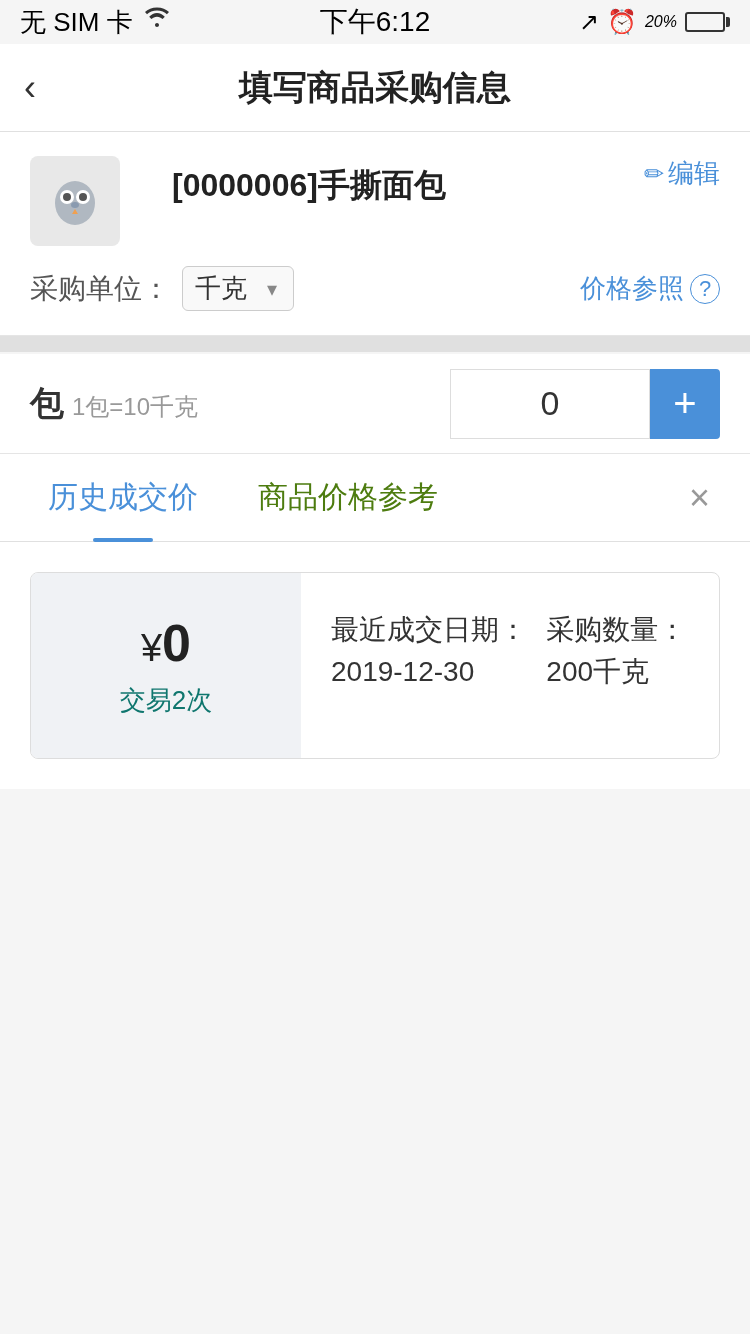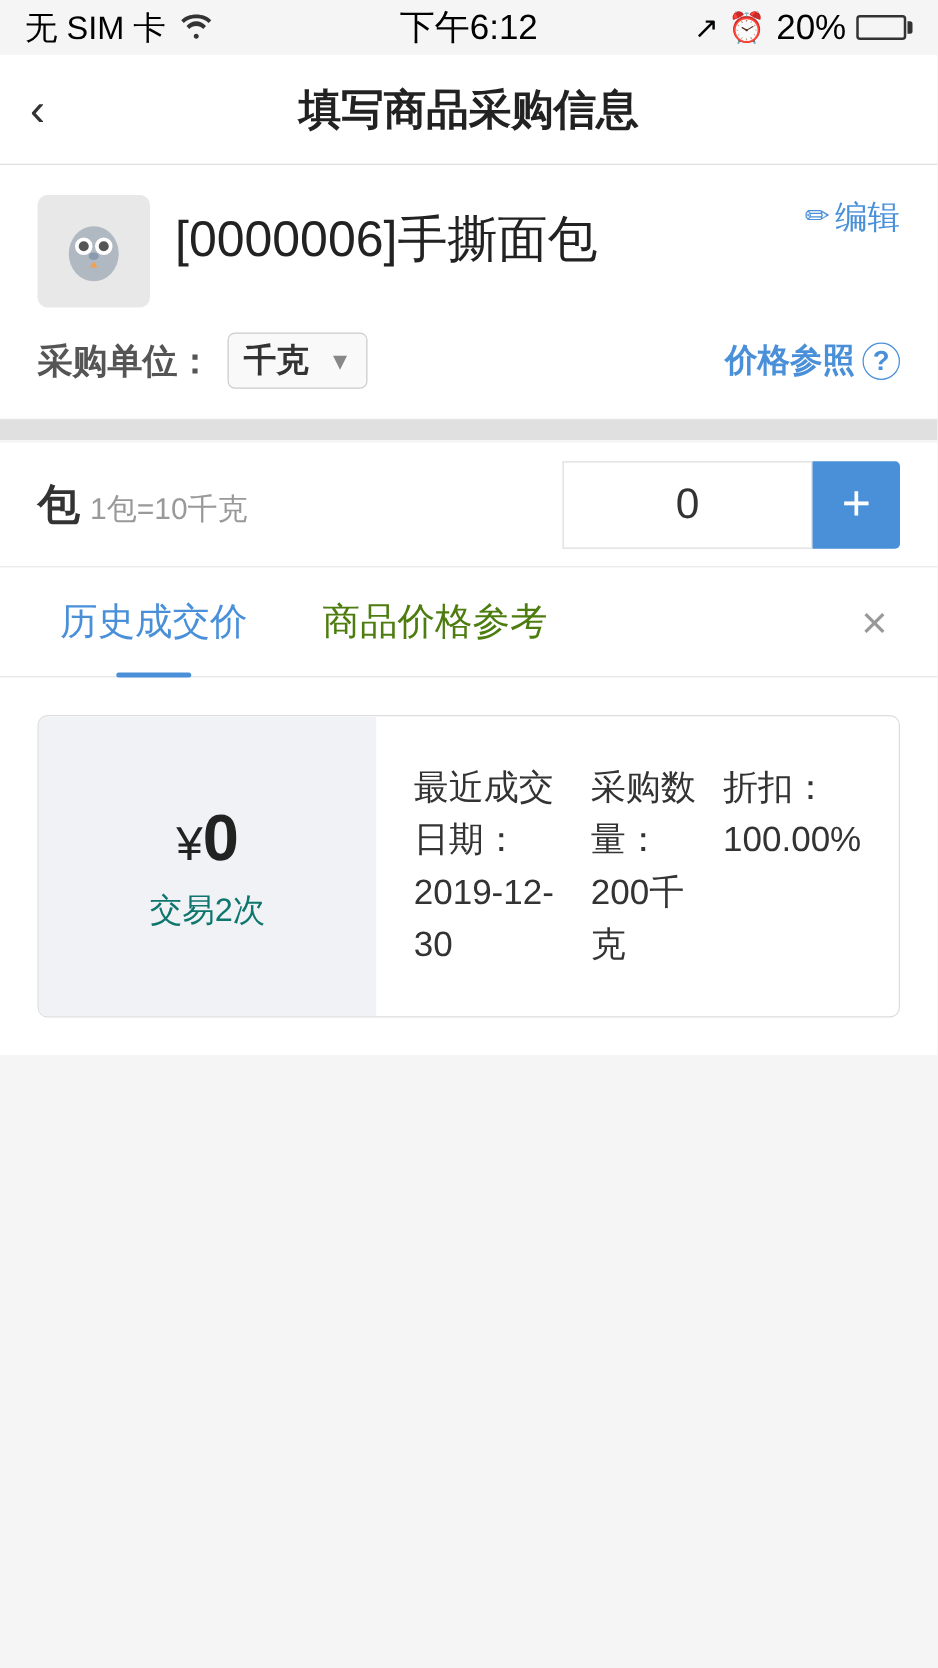"无 SIM 卡" .status-left { align-items: flex-end -> flex-start }
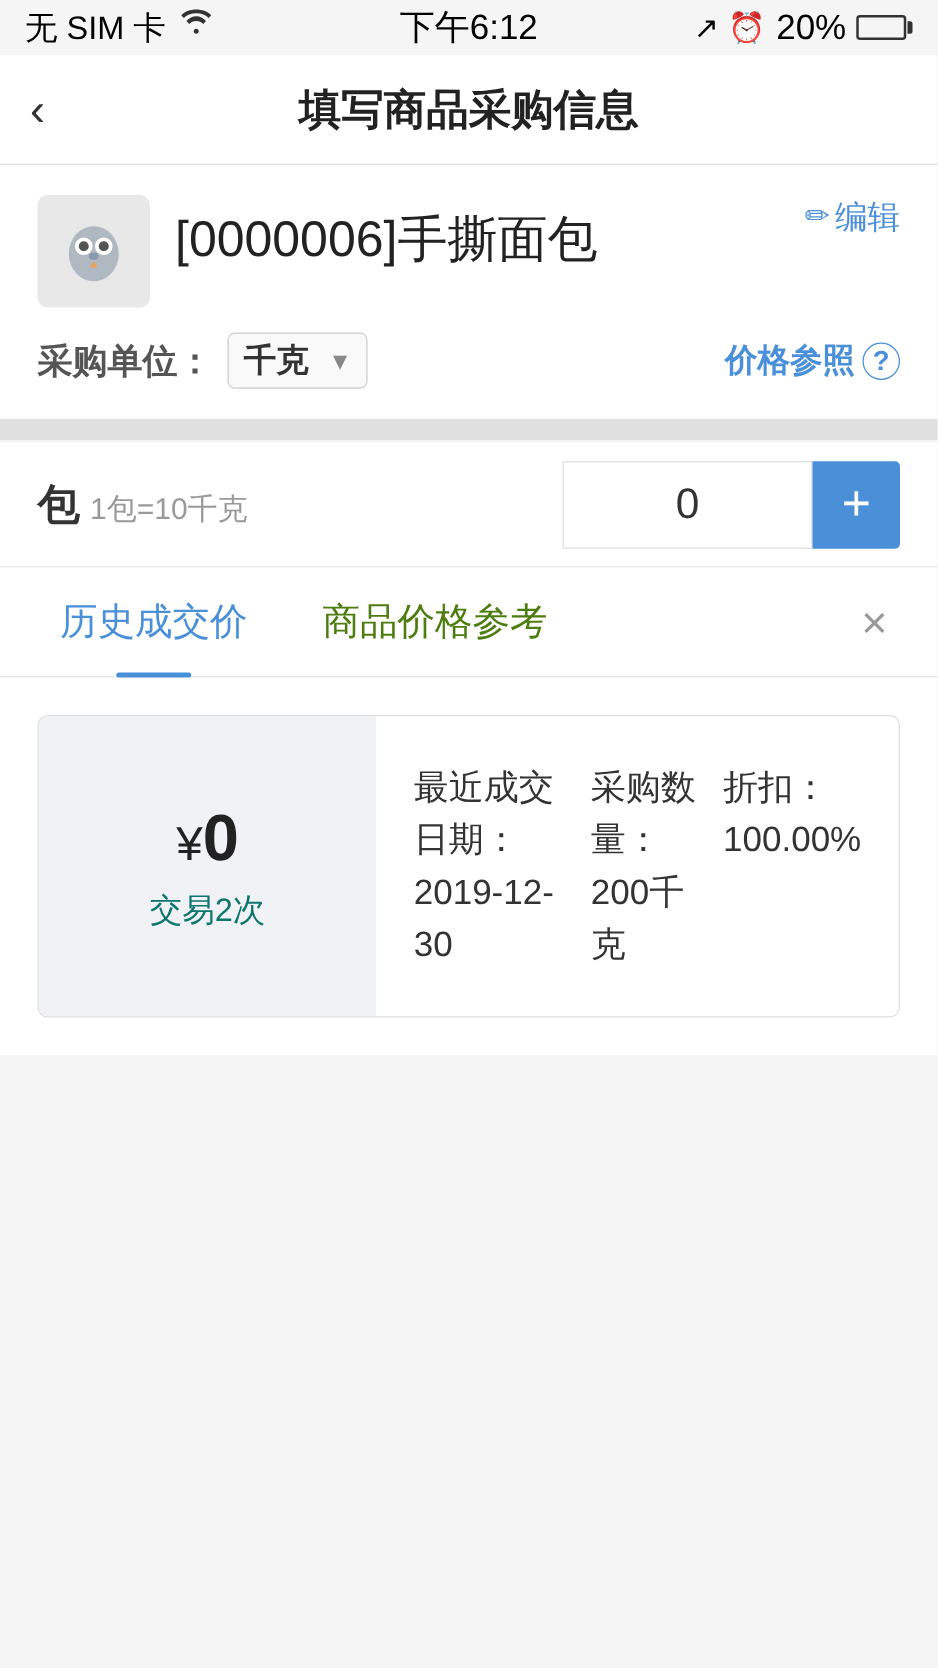"20%" span { font-size: 28px -> 16px; font-style: none -> italic }
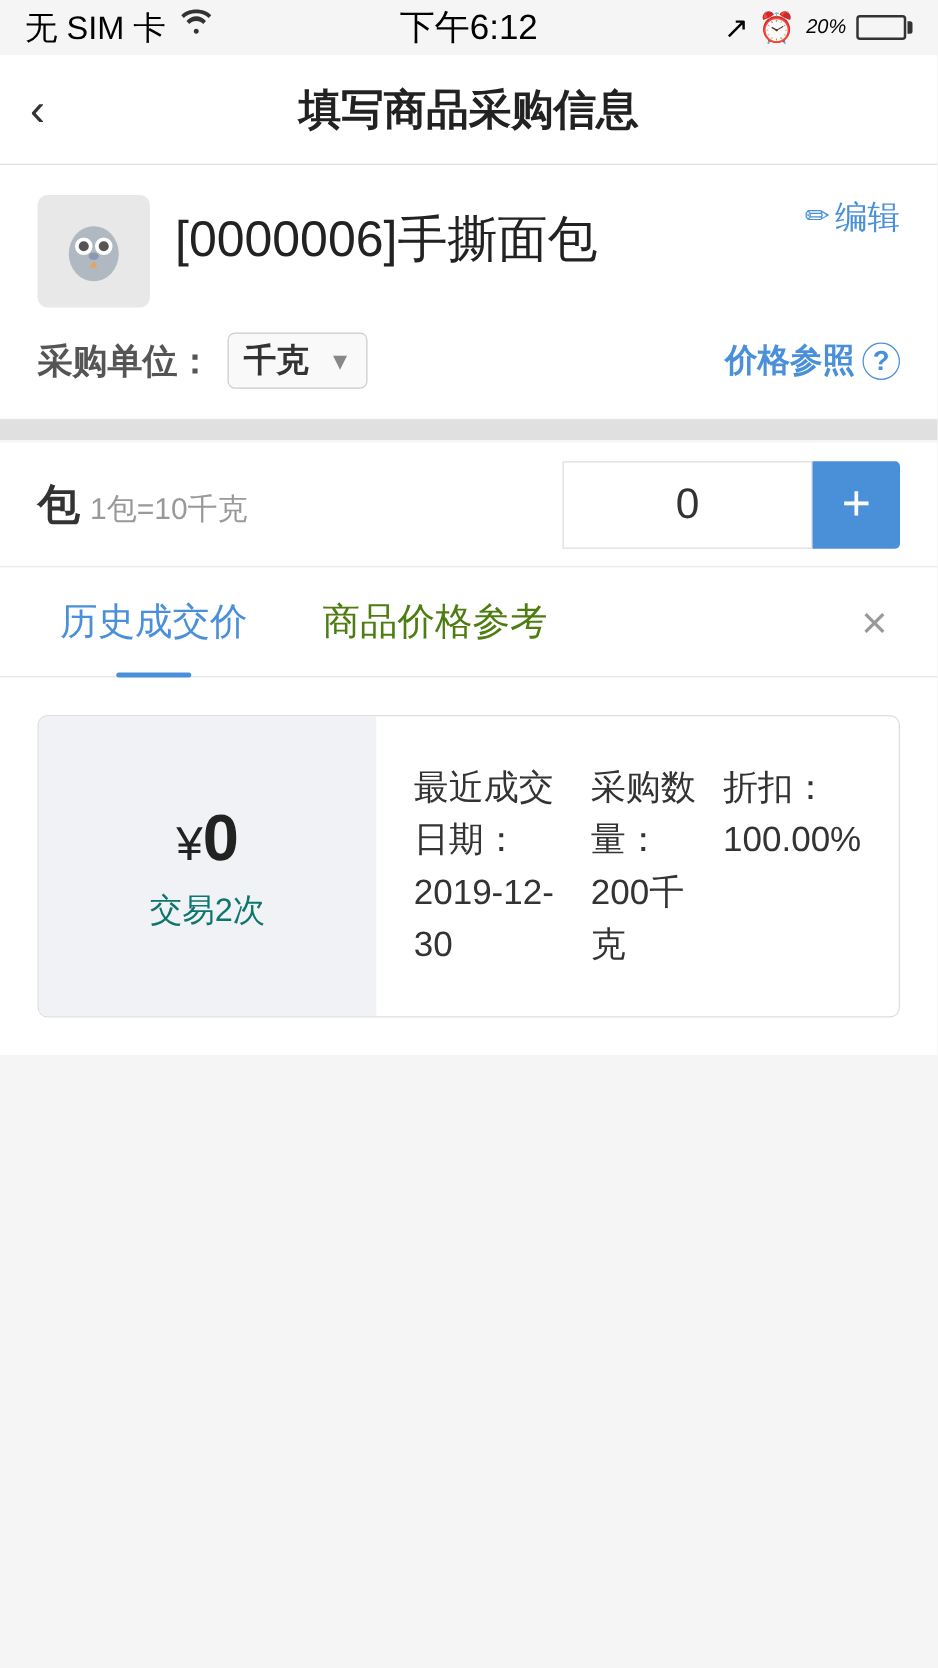"[0000006]手撕面包" .product-name { font-size: 40px -> 32px; font-weight: 400 -> 700; margin-left: none -> 32px }
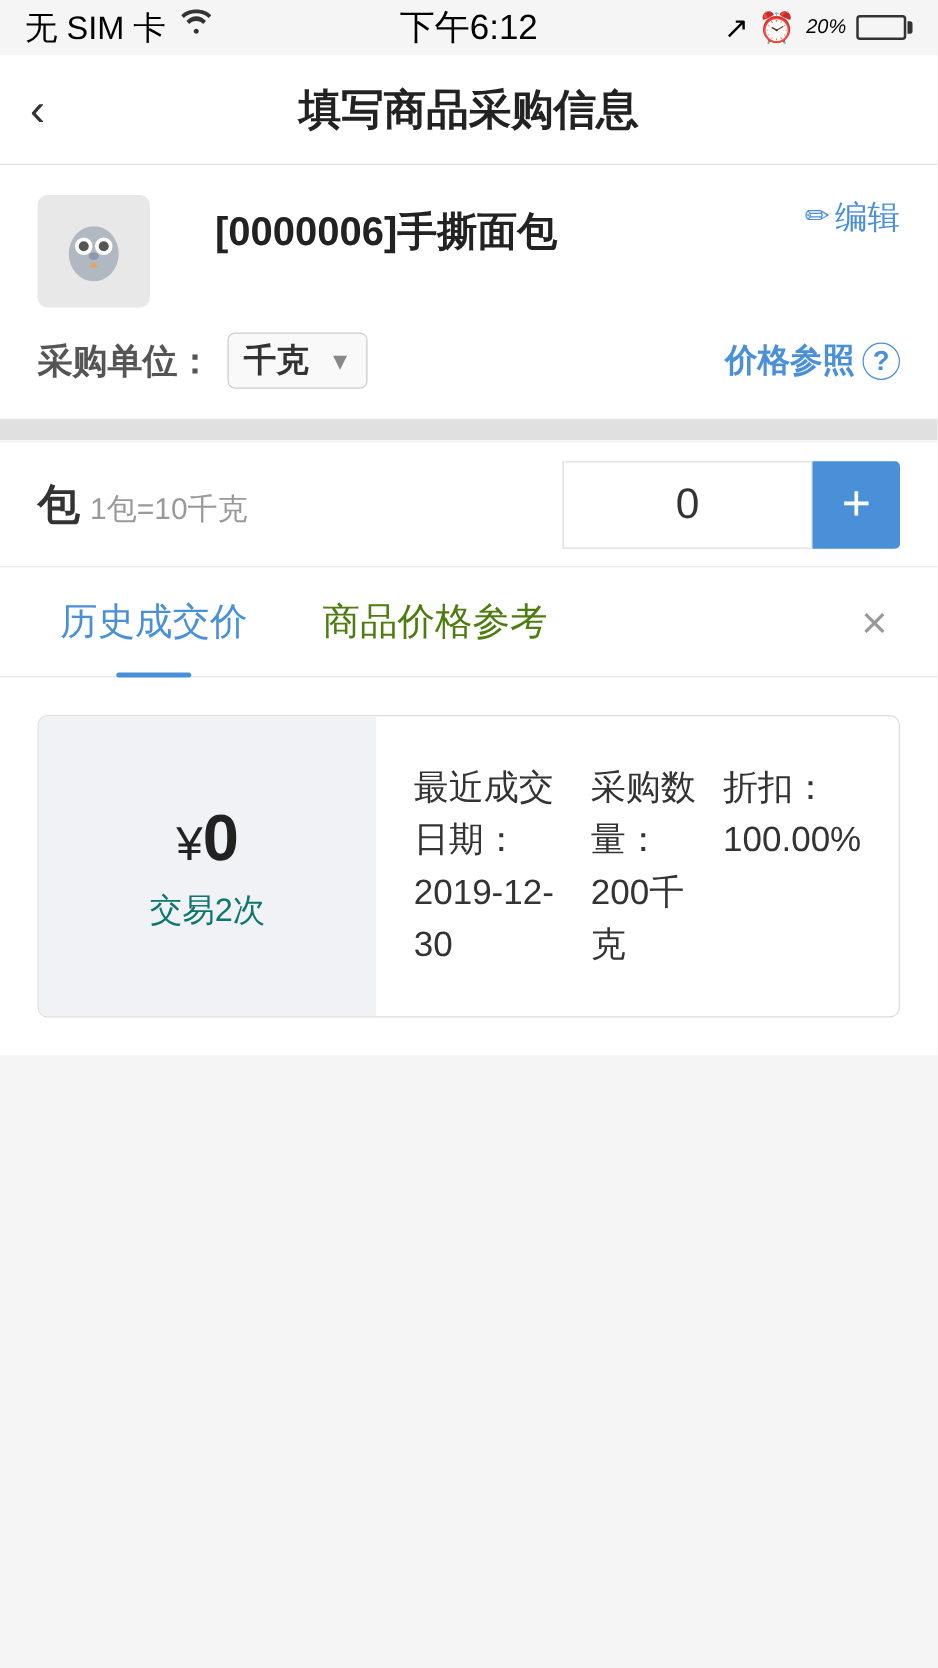"采购单位：" .product-bottom-row { font-weight: bold -> none }
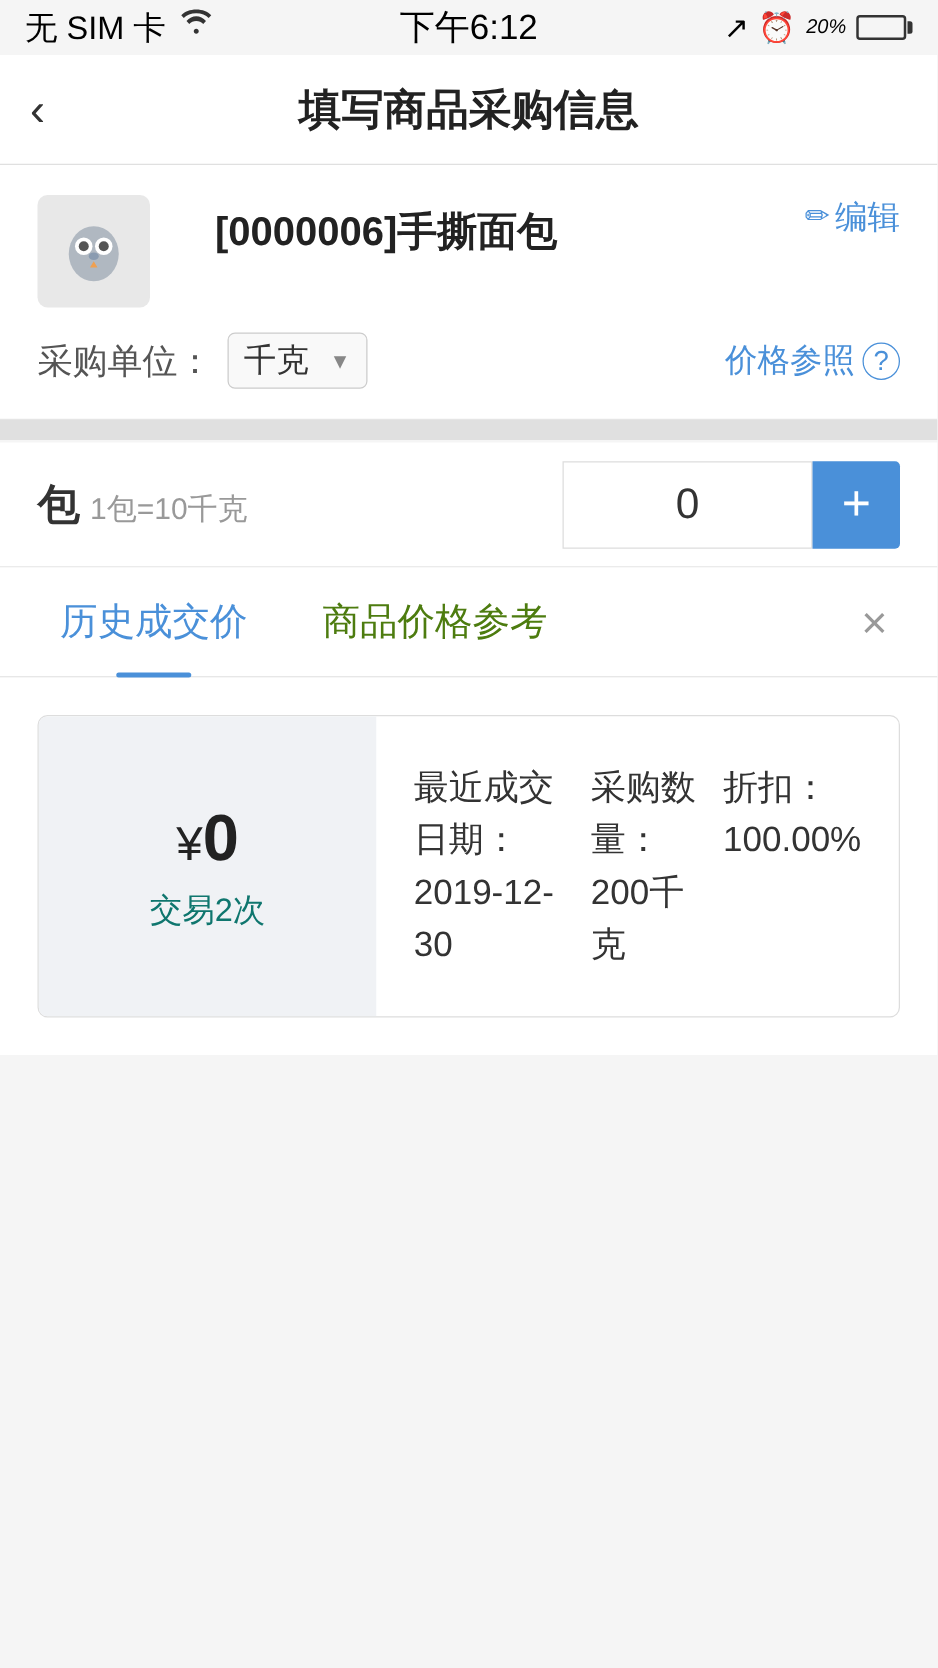"折扣：100.00%" div.history-detail-row { html: <div> <span>折扣：</span><span>100.00%</span> </div> -> none }
